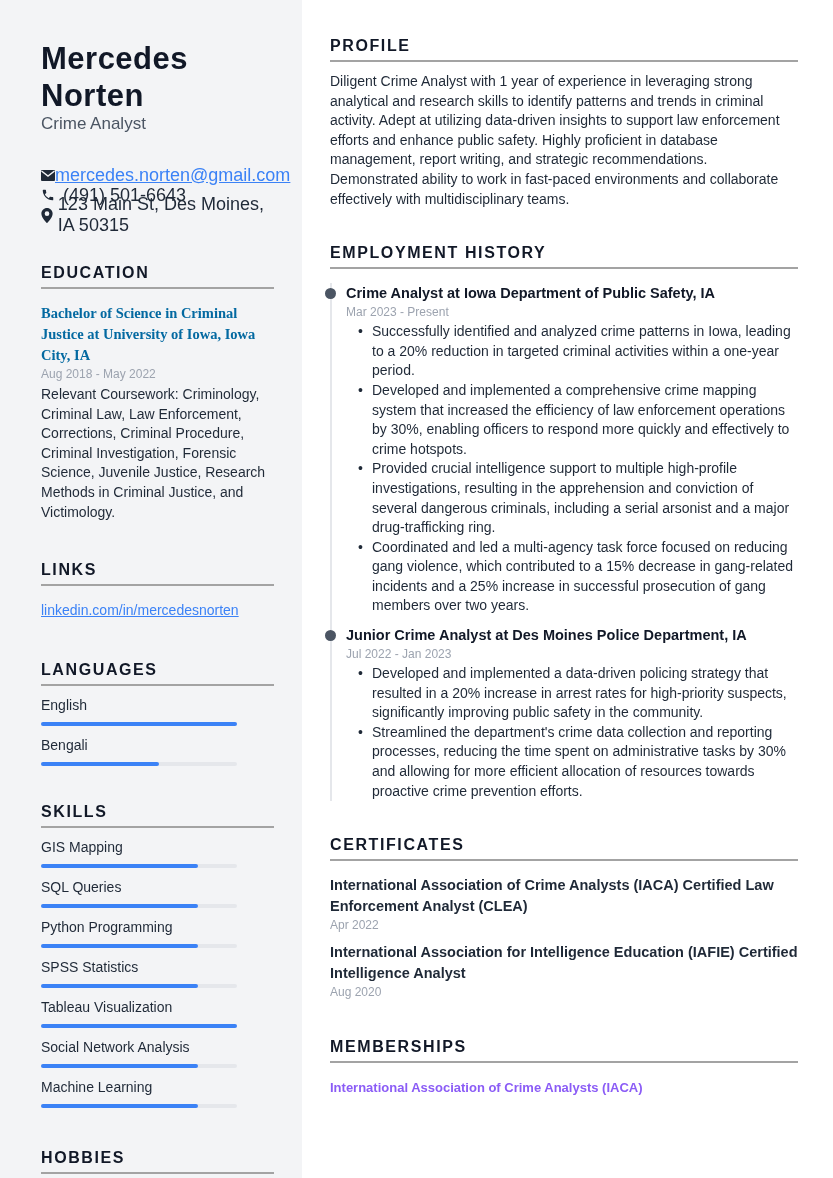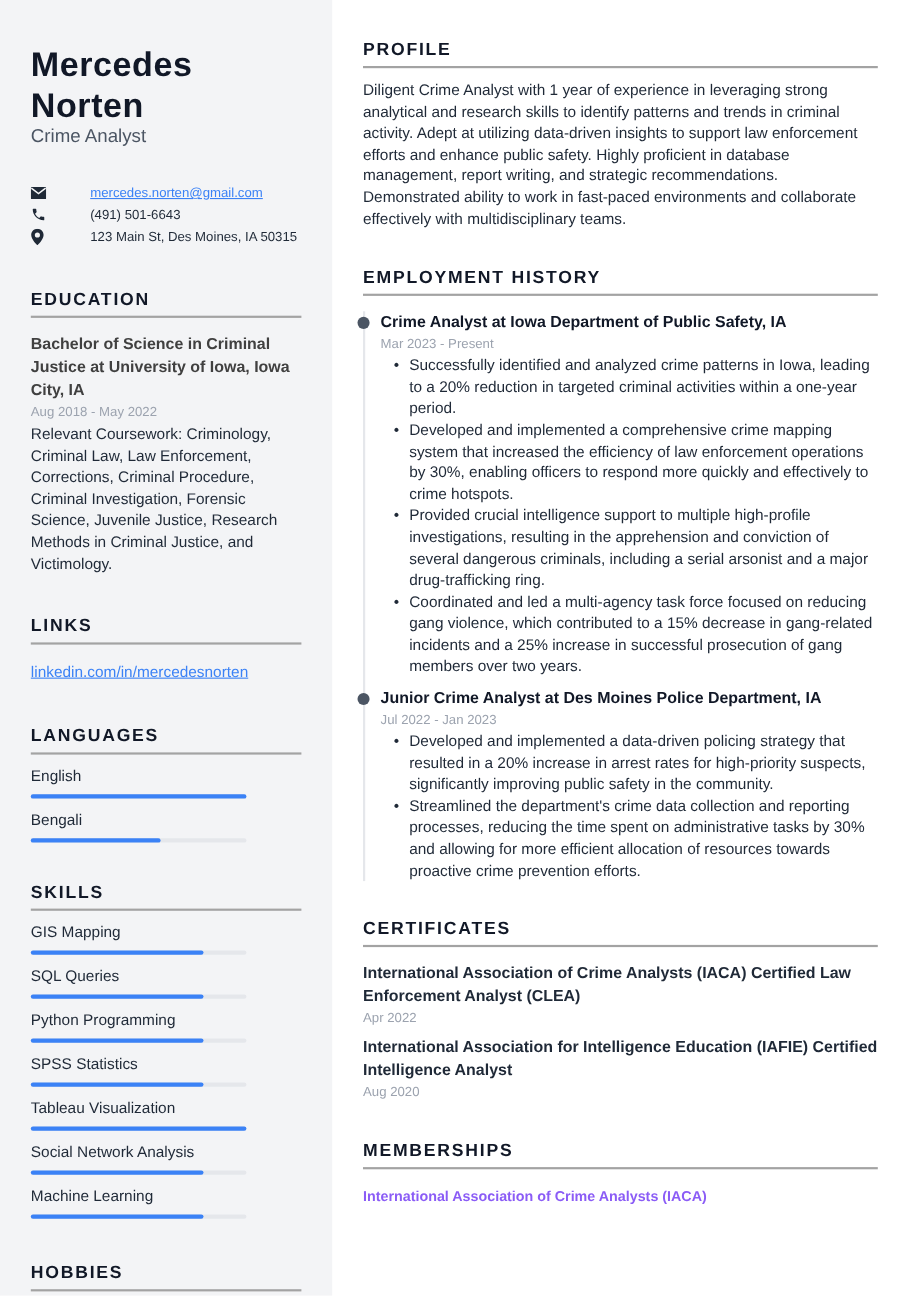"Mercedes" .sidebar { padding: 40px 28px 0 28px -> 40px 28px 0 41px }
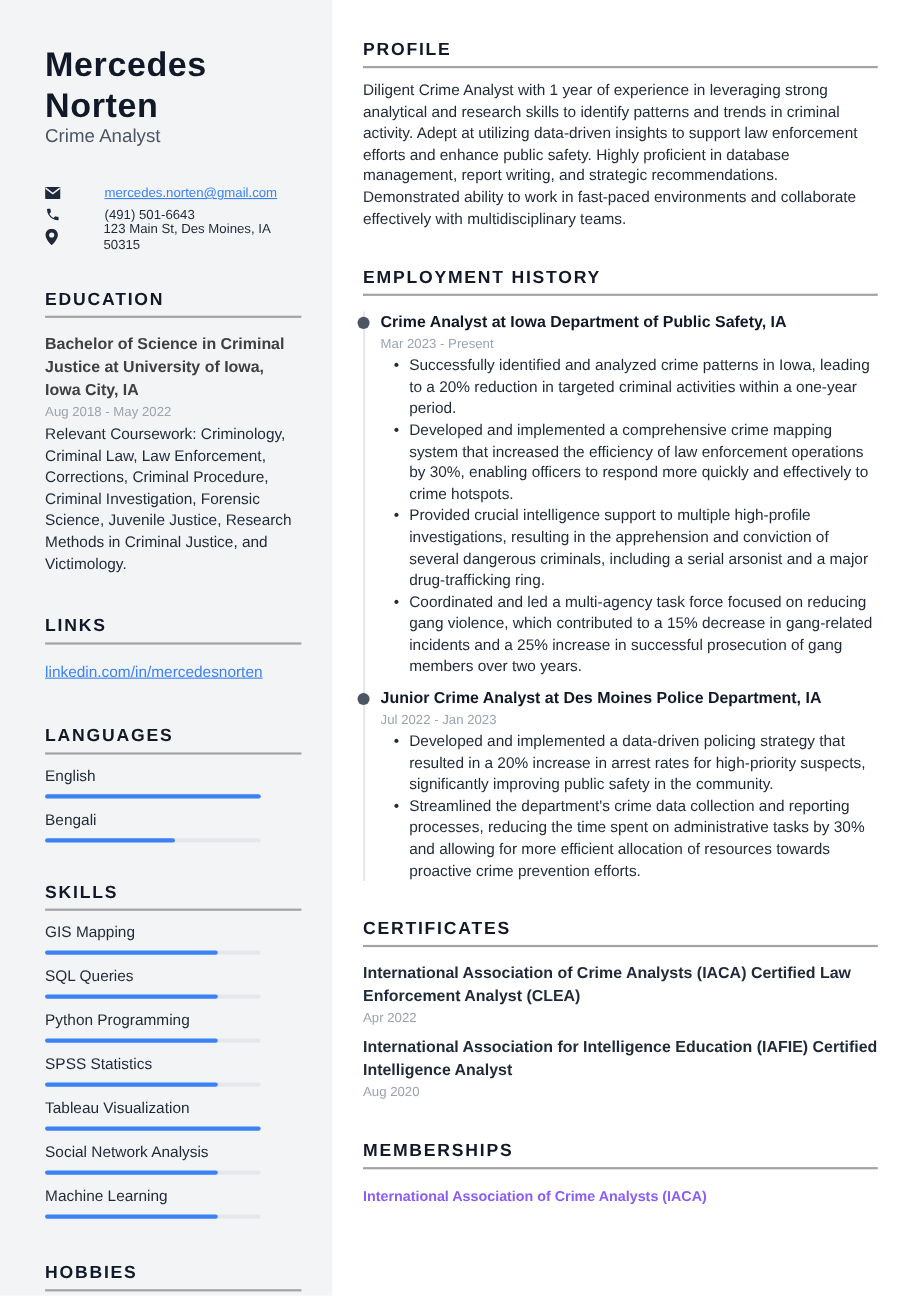"mercedes.norten@gmail.com" .contact-row { font-size: 12px -> 18px; gap: 32px -> none }
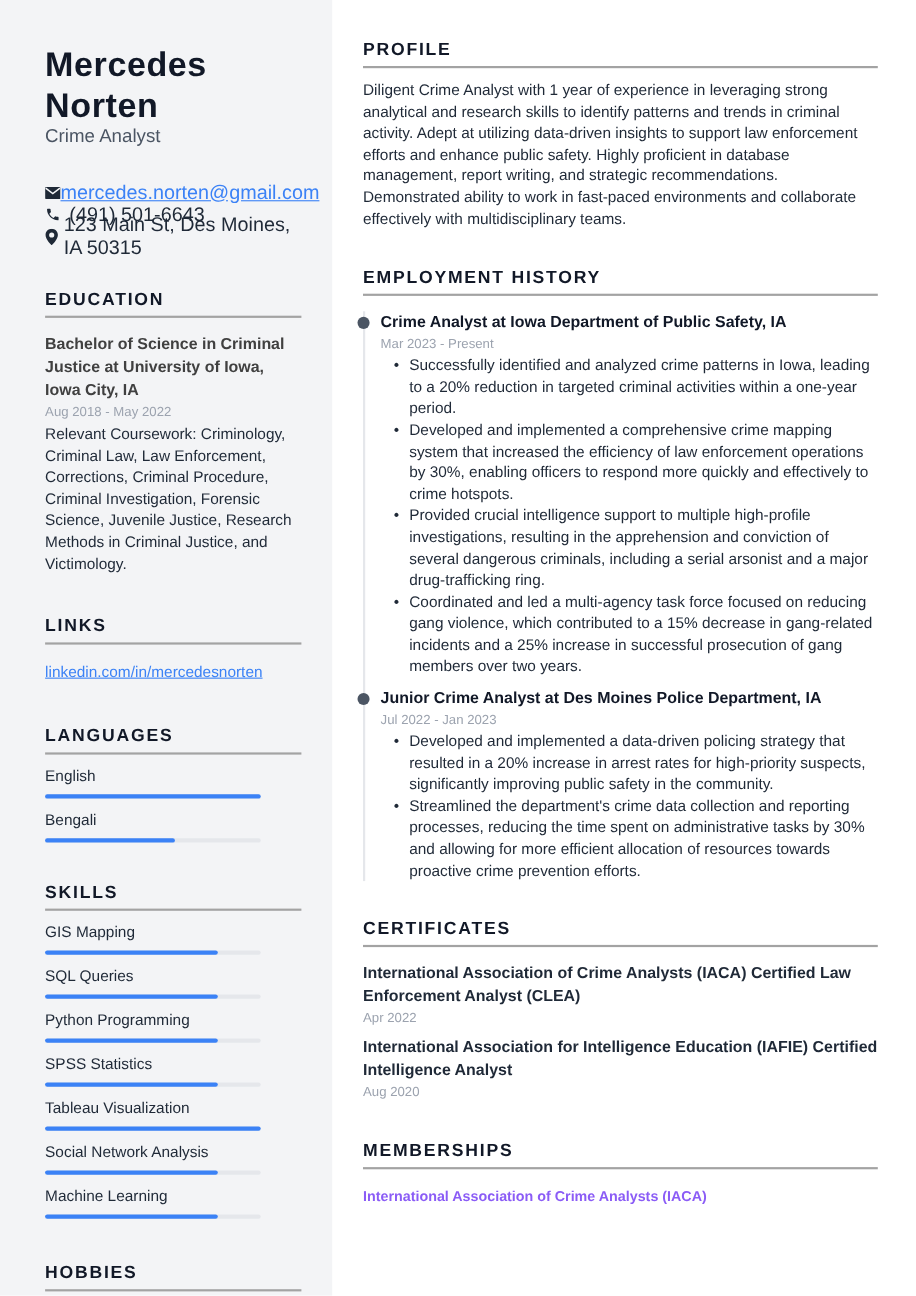"Bachelor of Science in Criminal" .edu-title { color: #404040 -> #0369a1; font-family: none -> Liberation Serif, serif }
